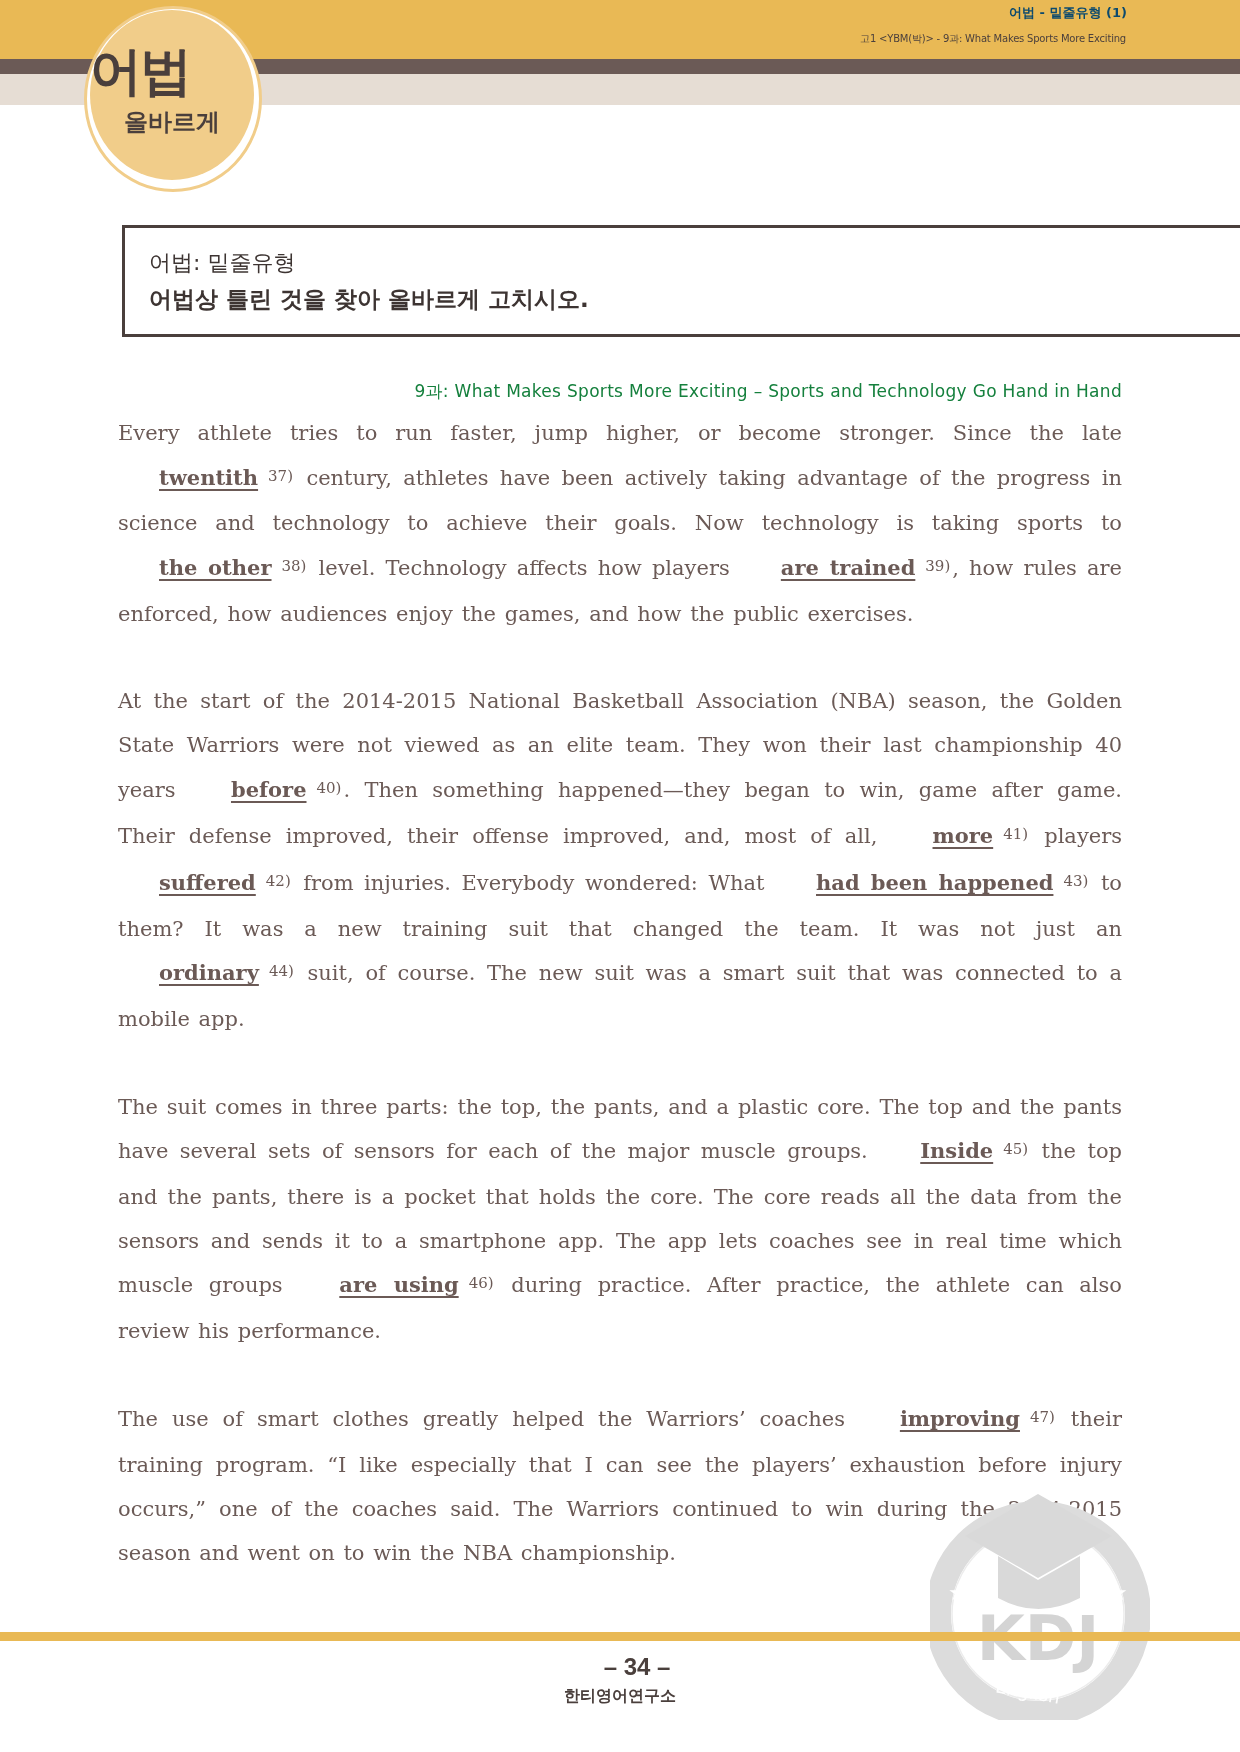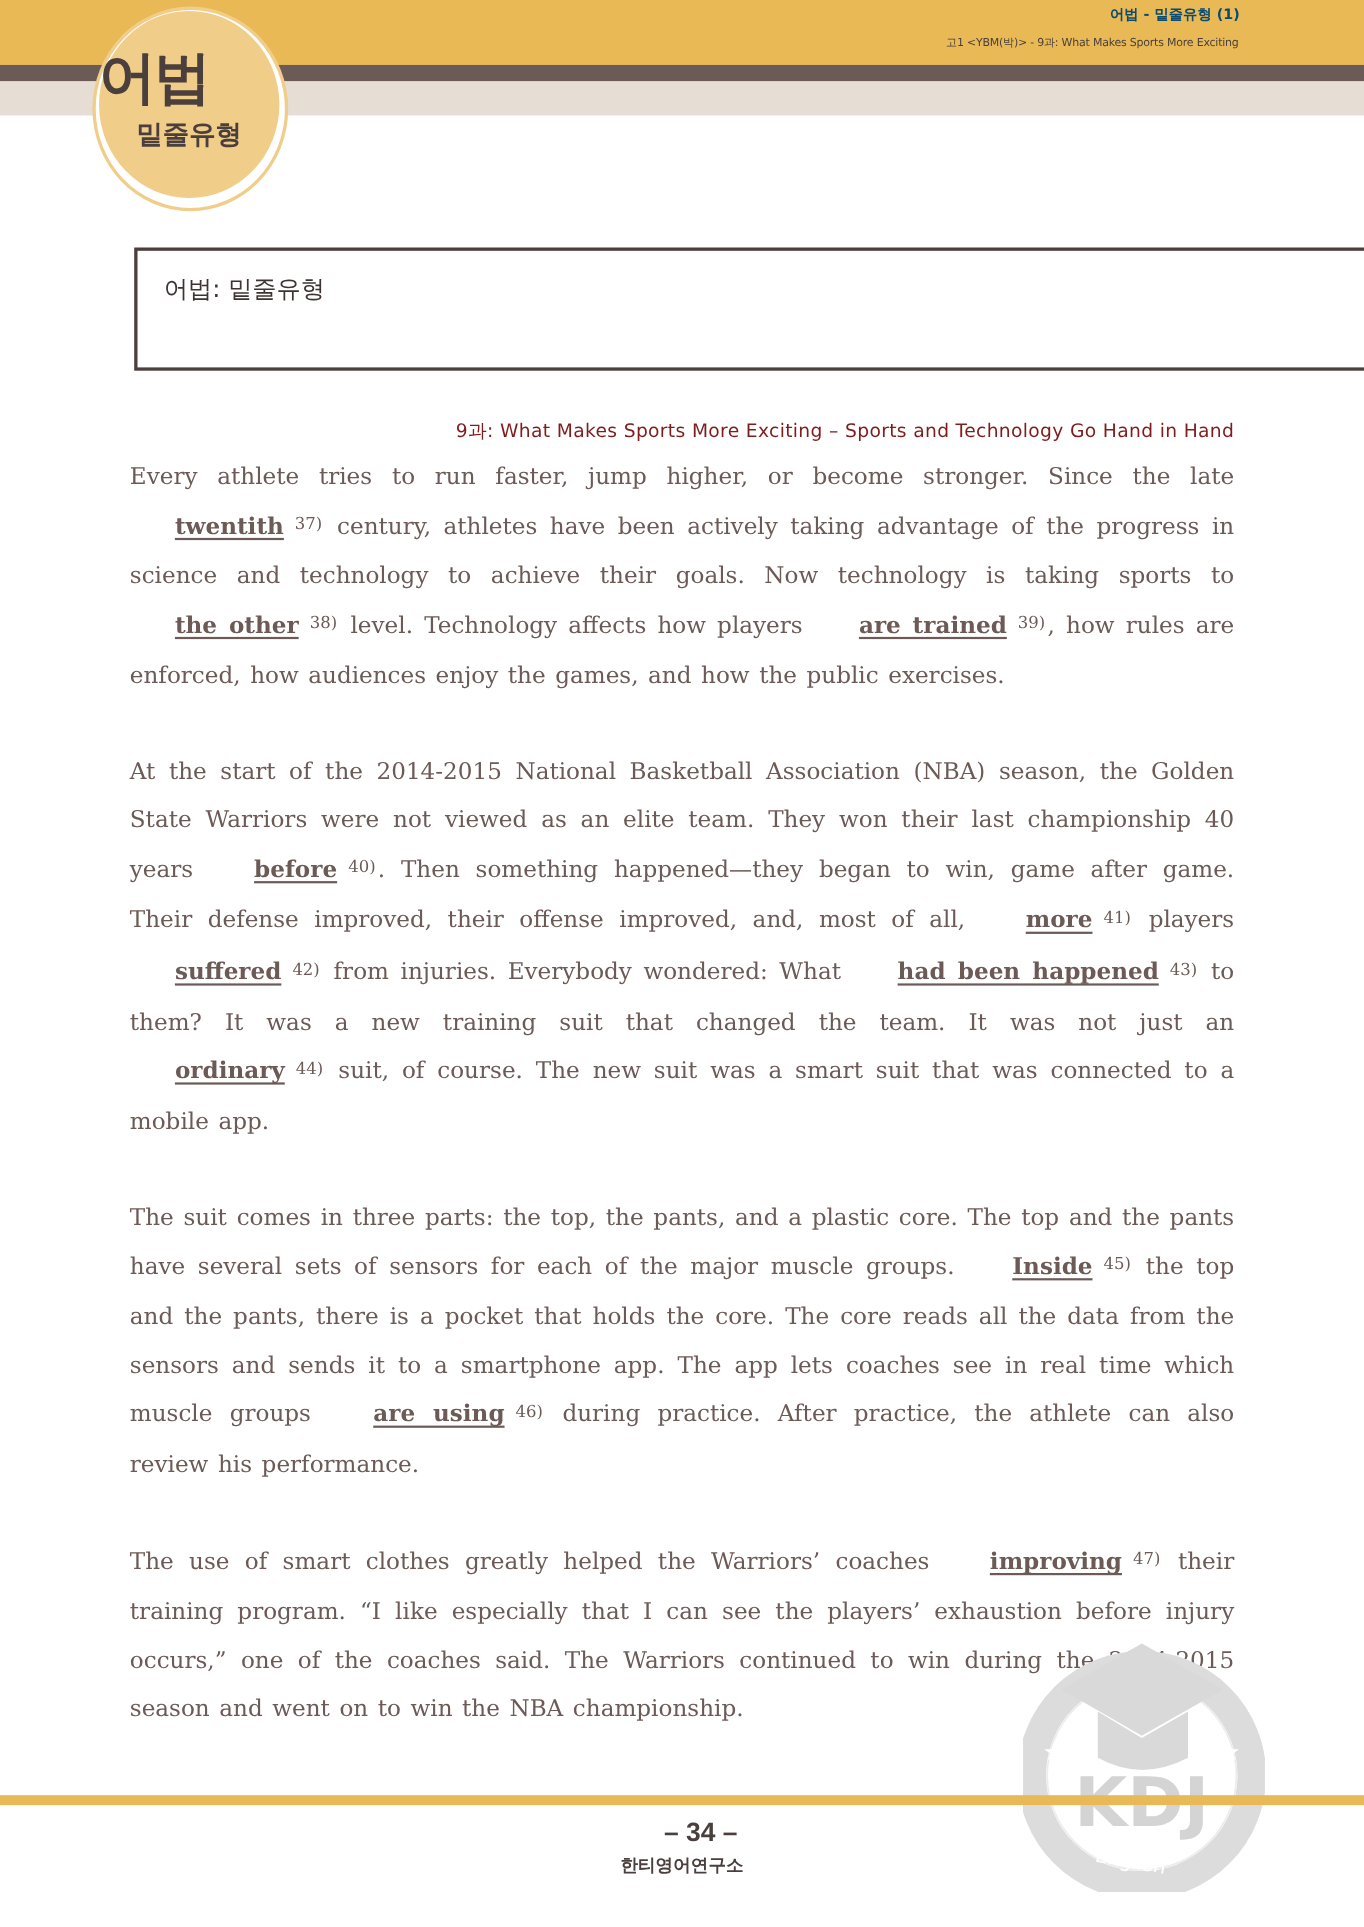"밑줄유형" div.badge-small { text: 밑줄유형 -> 올바르게 }
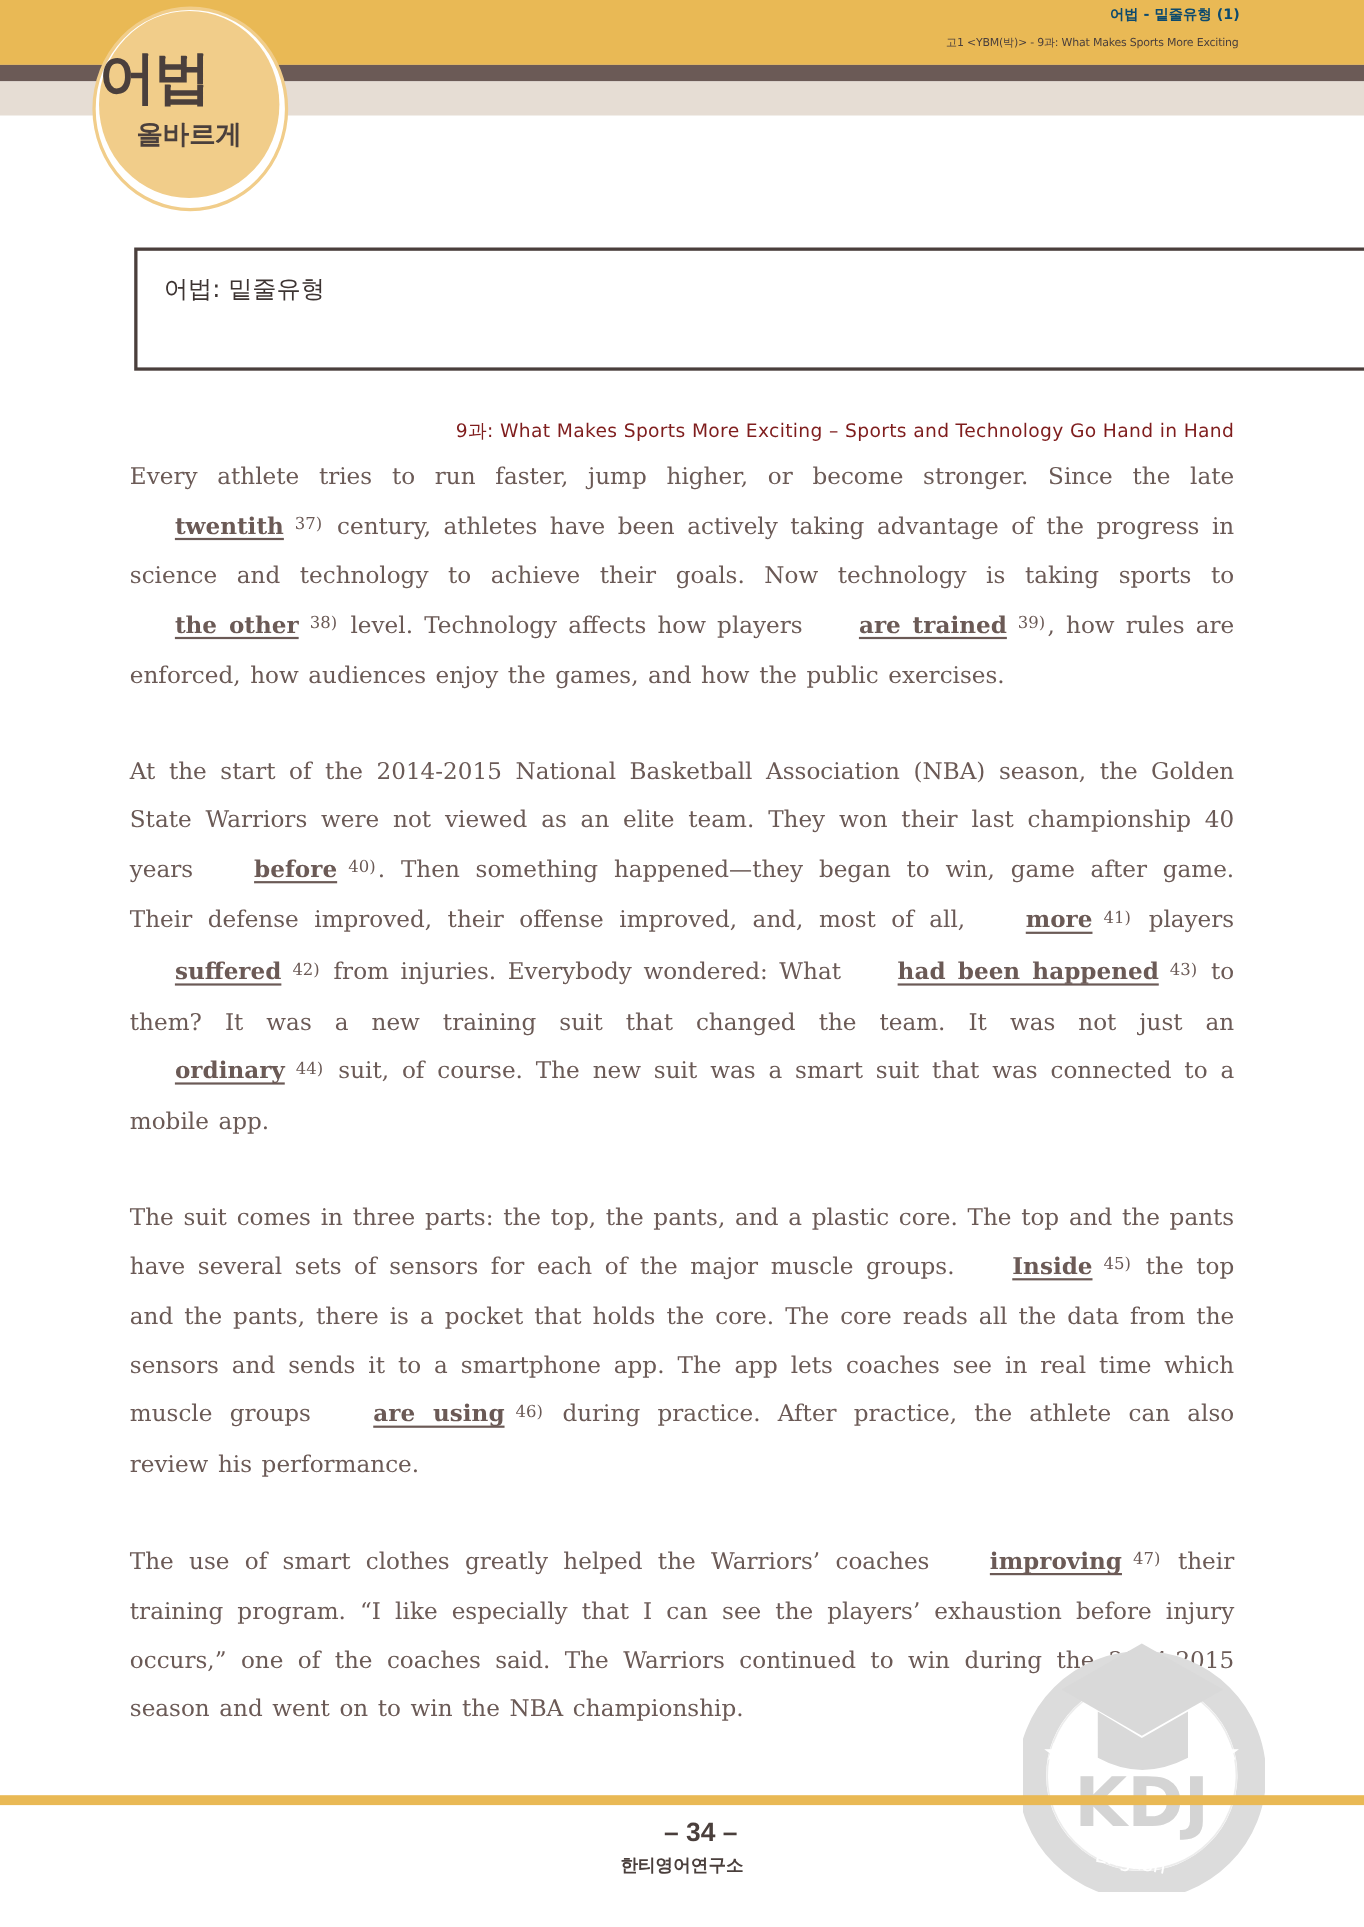"어법상 틀린 것을 찾아 올바르게" div.instr-line2 { html: none -> <div>어법상 틀린 것을 찾아 올바르게 고치시오.</div> }
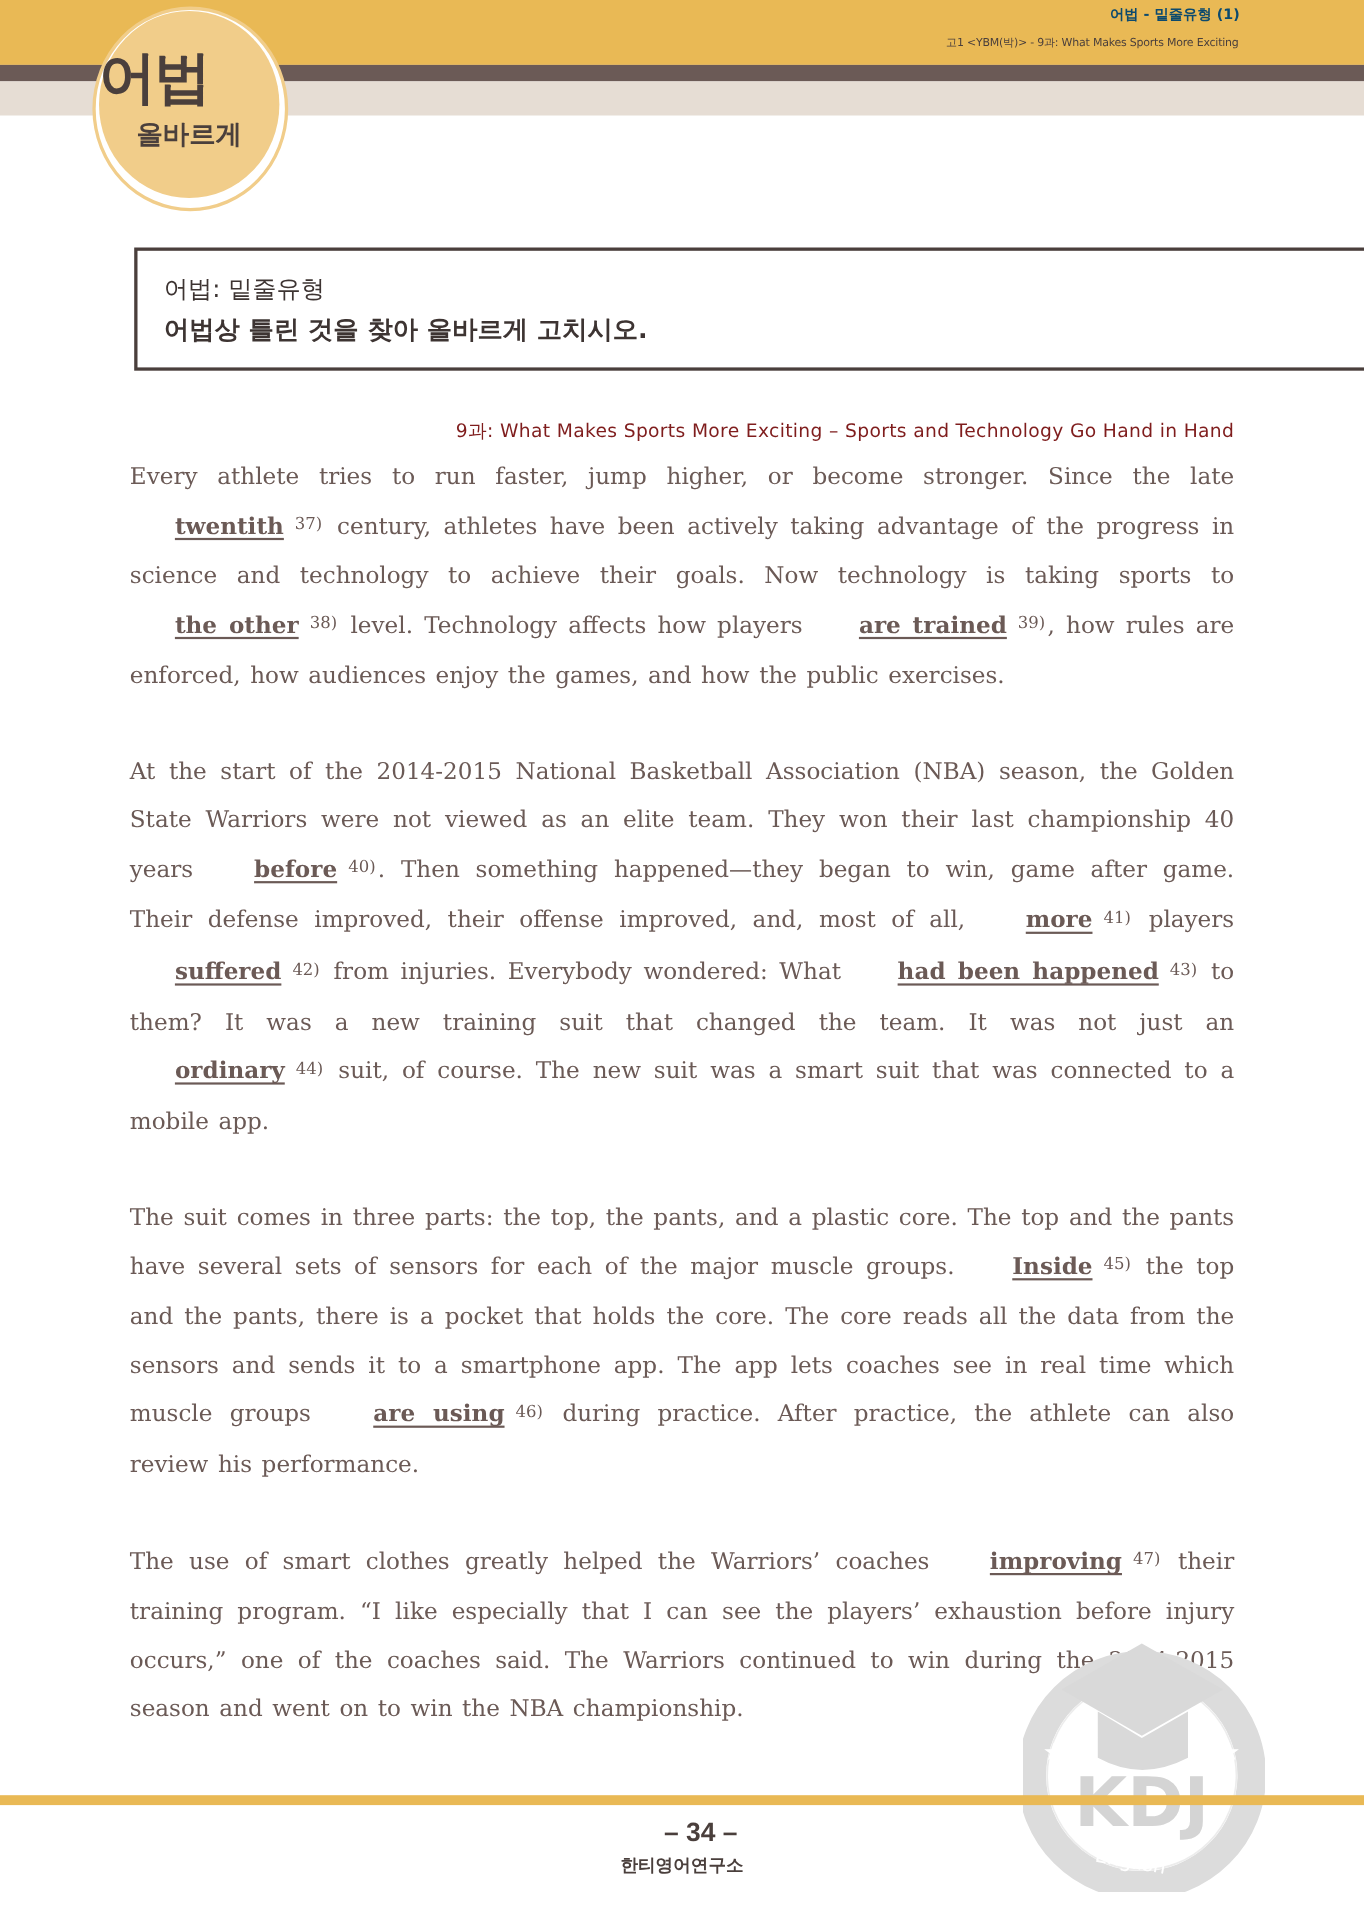"9과: What Makes Sports More" .source-line { color: #7f1d1d -> #15803d }
